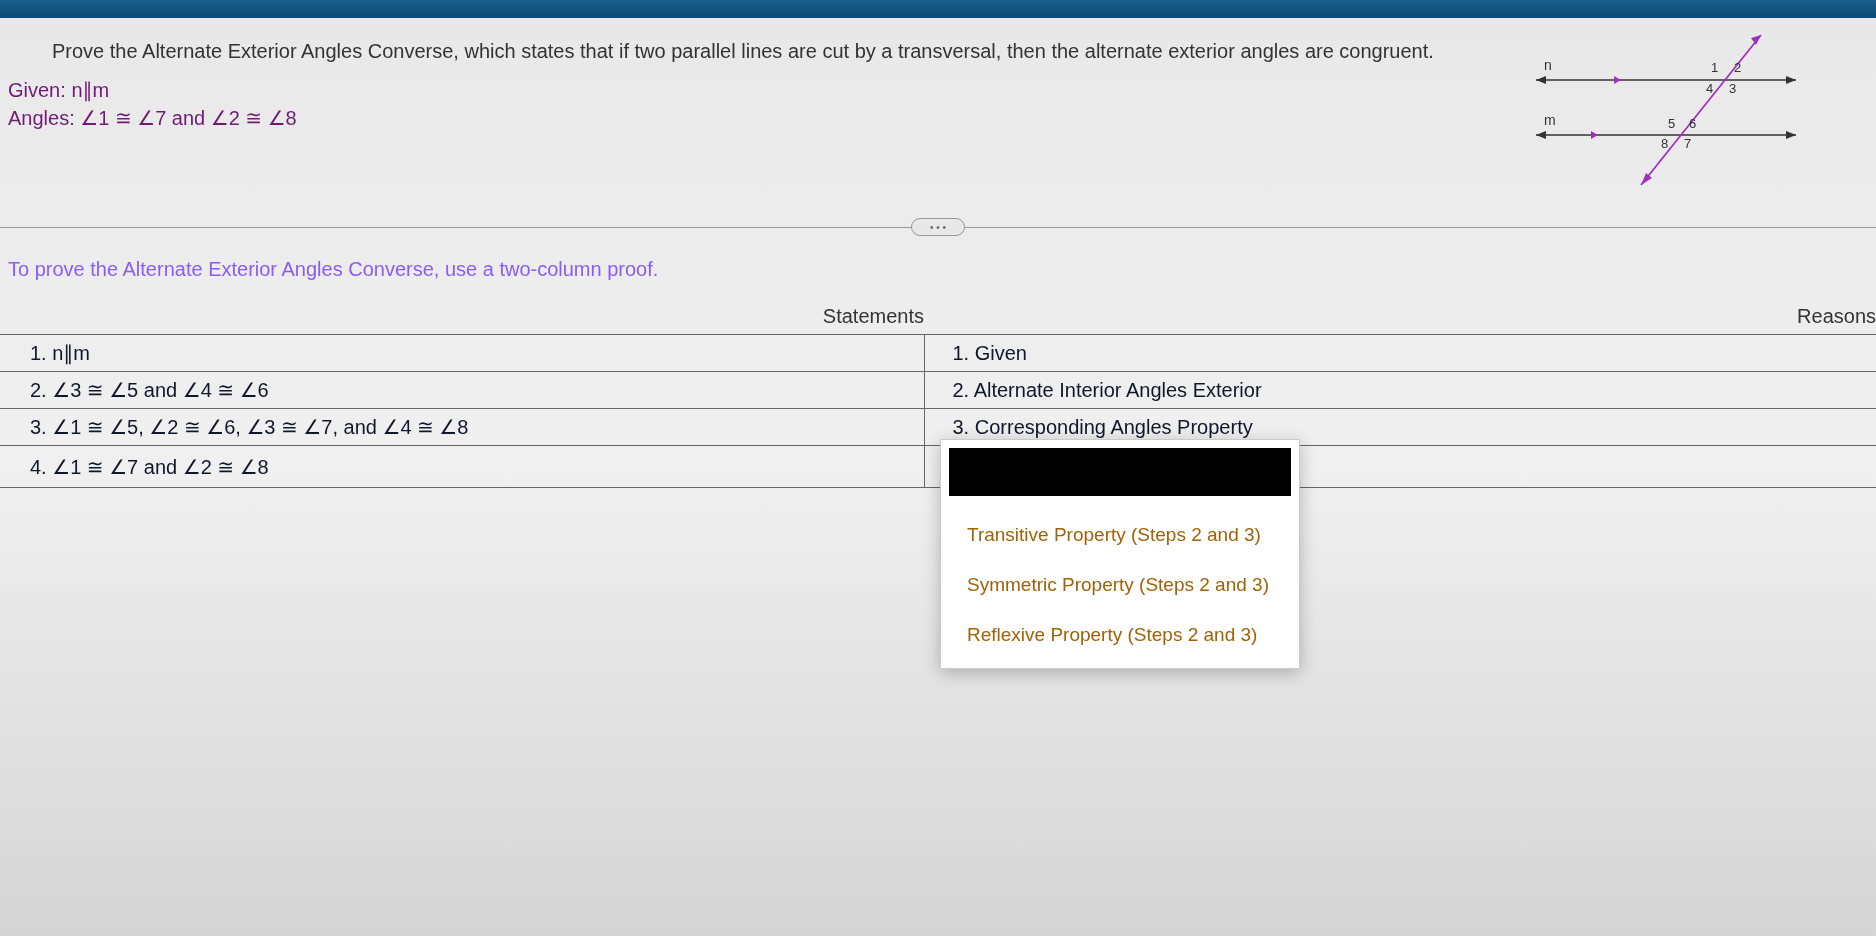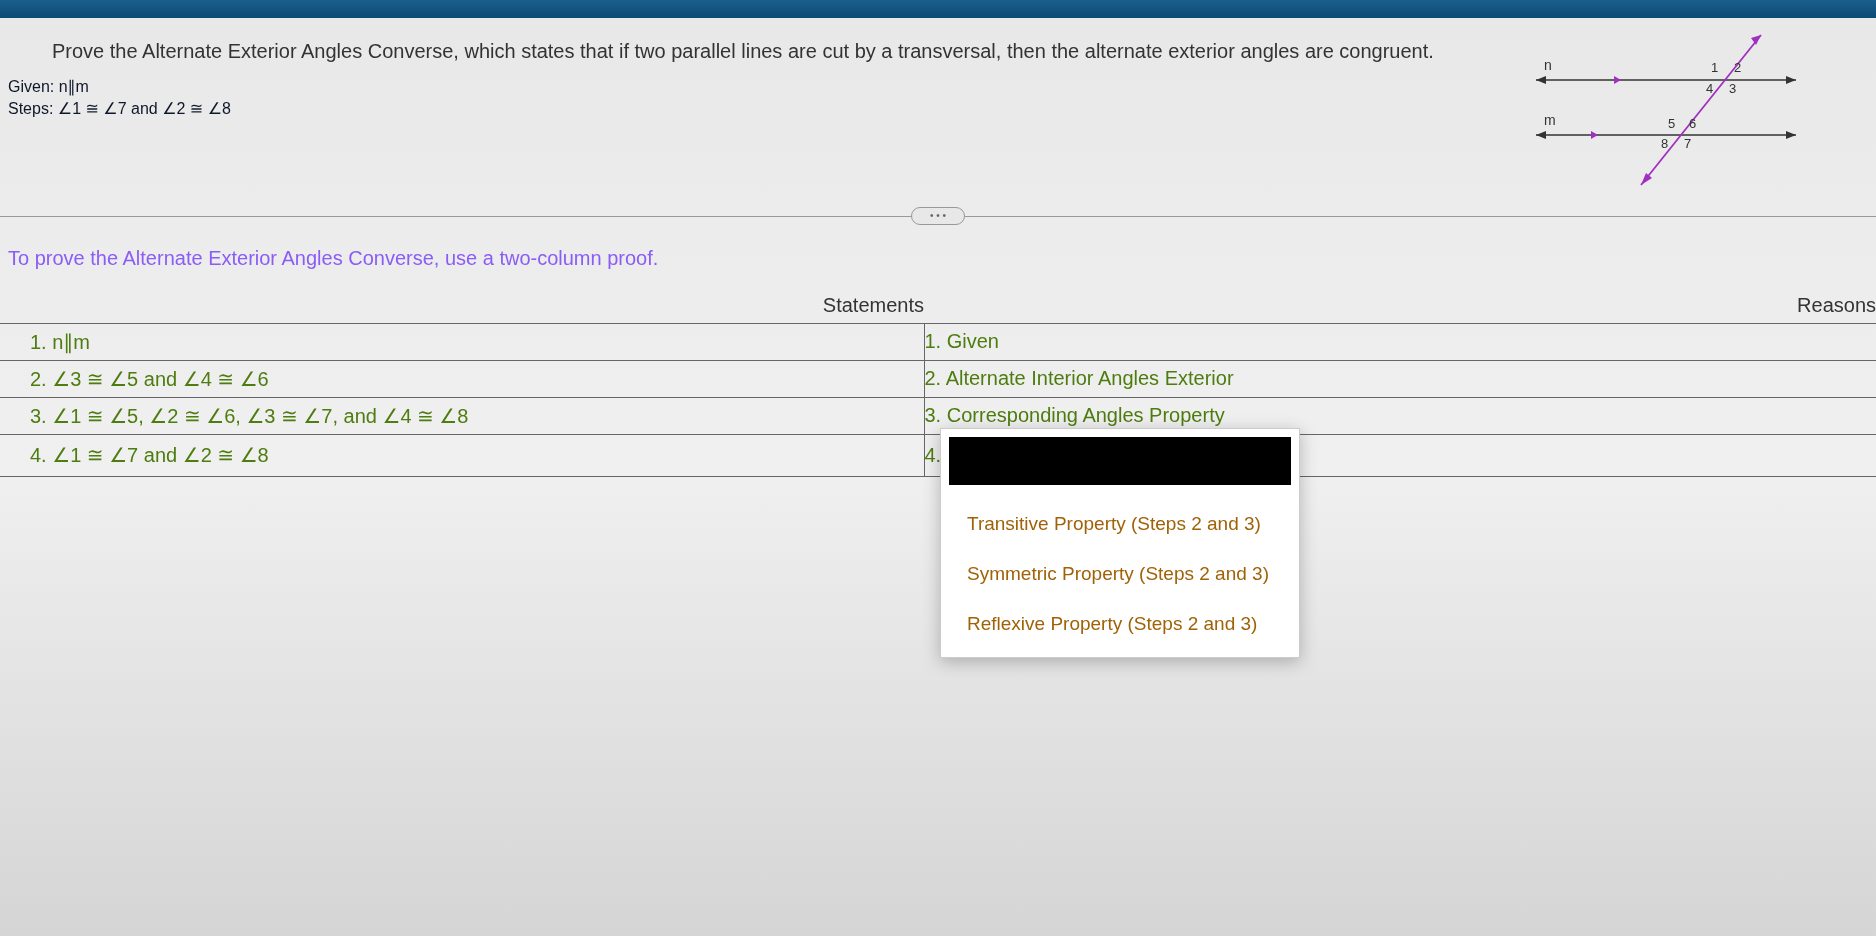"Given: n∥m" .given-prove { color: #0f172a -> #701a75; font-size: 16px -> 20px }
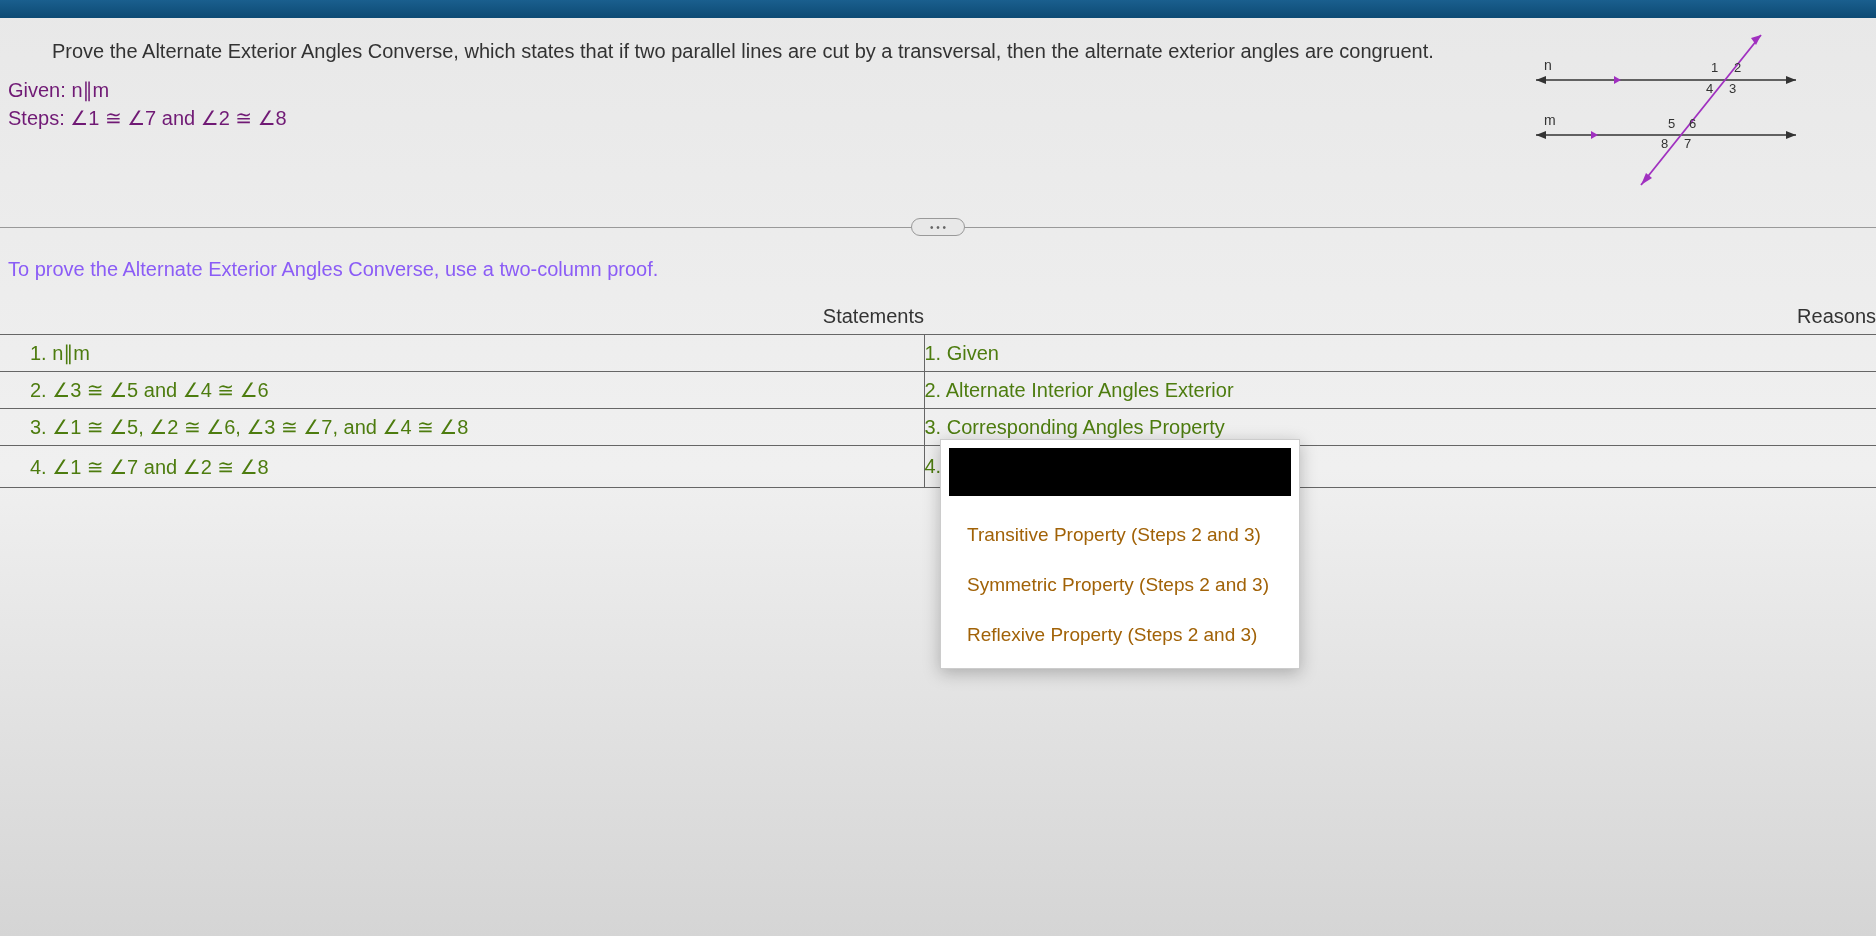"Steps:" span { text: Steps -> Angles }
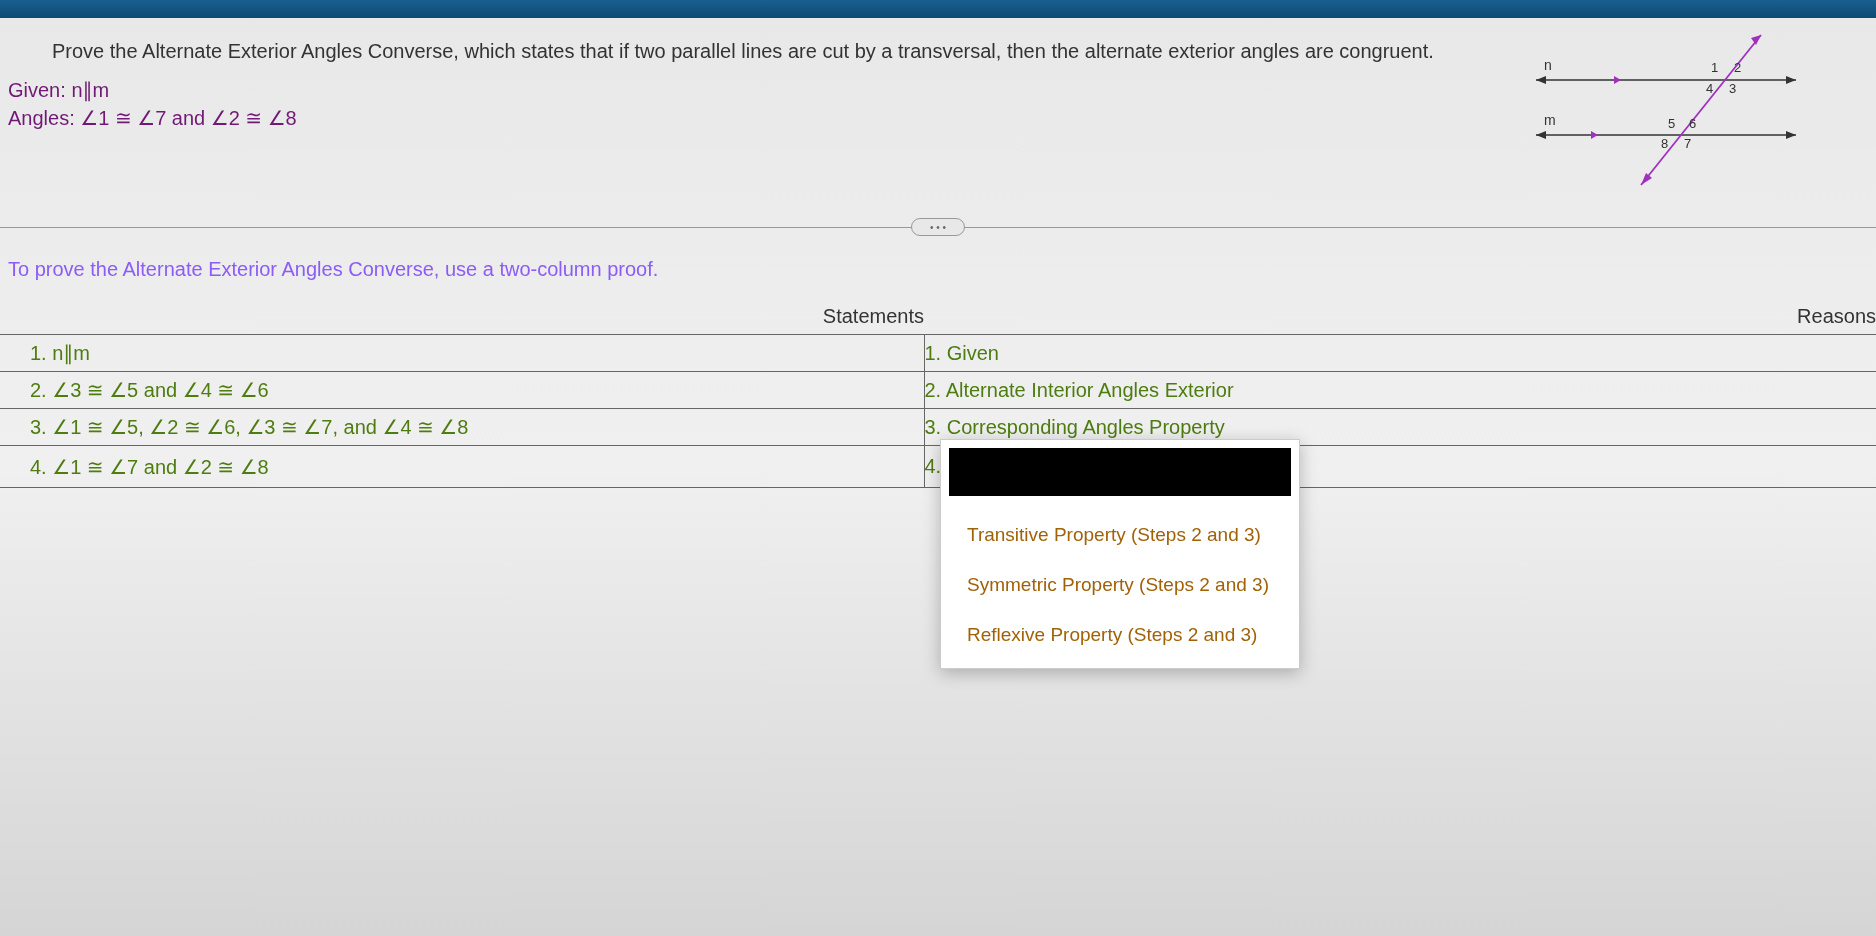"1. n∥m" .proof-table td { color: #4d7c0f -> #0f172a }
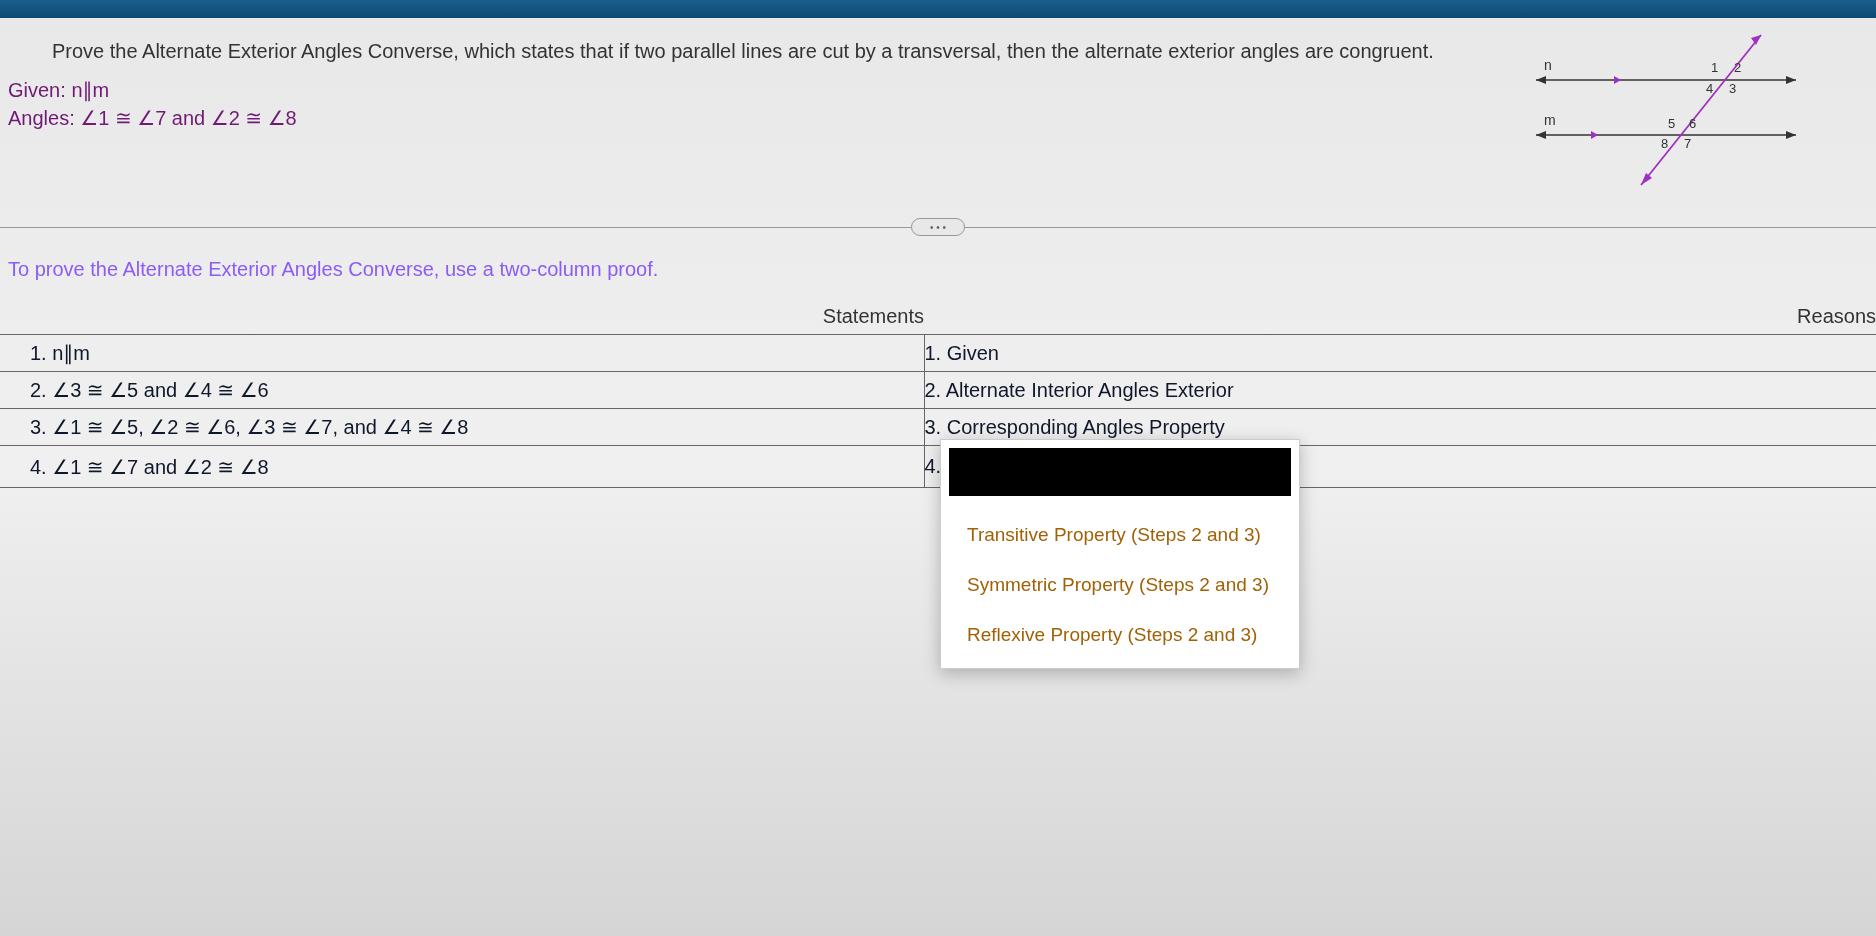"1. Given" .proof-table td.reason-col { padding-left: 0 -> 28px }
